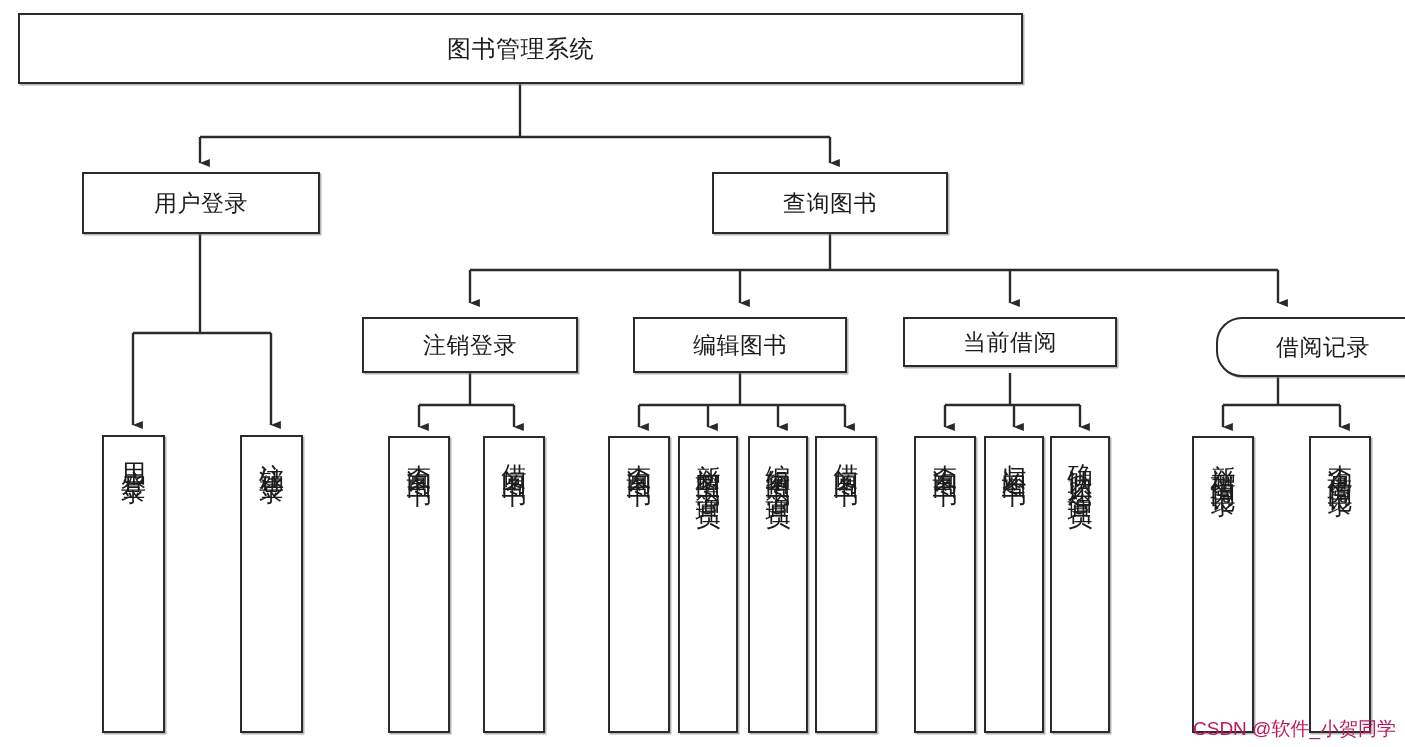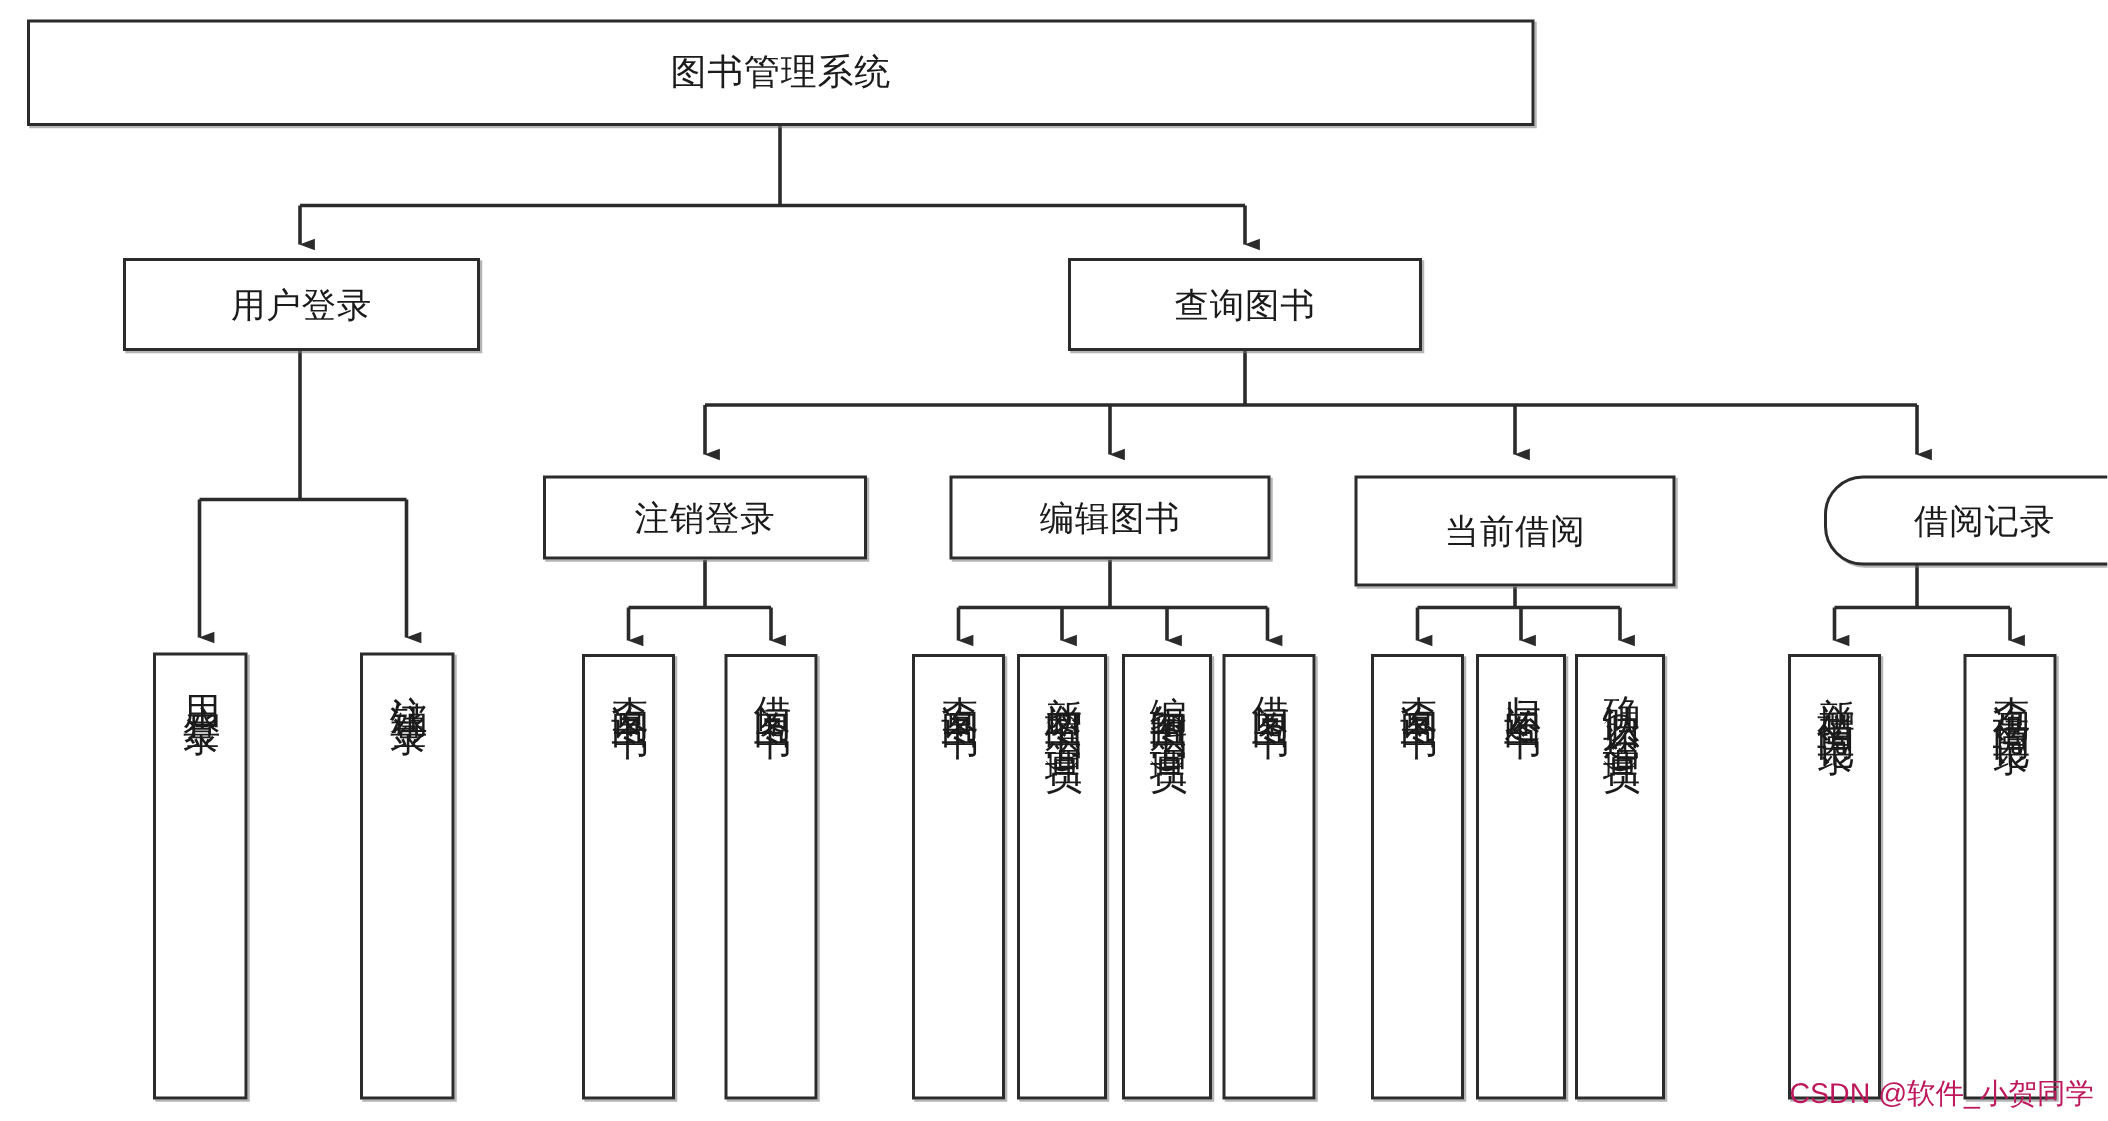"当前借阅" div.node { height: 74px -> 50px }
